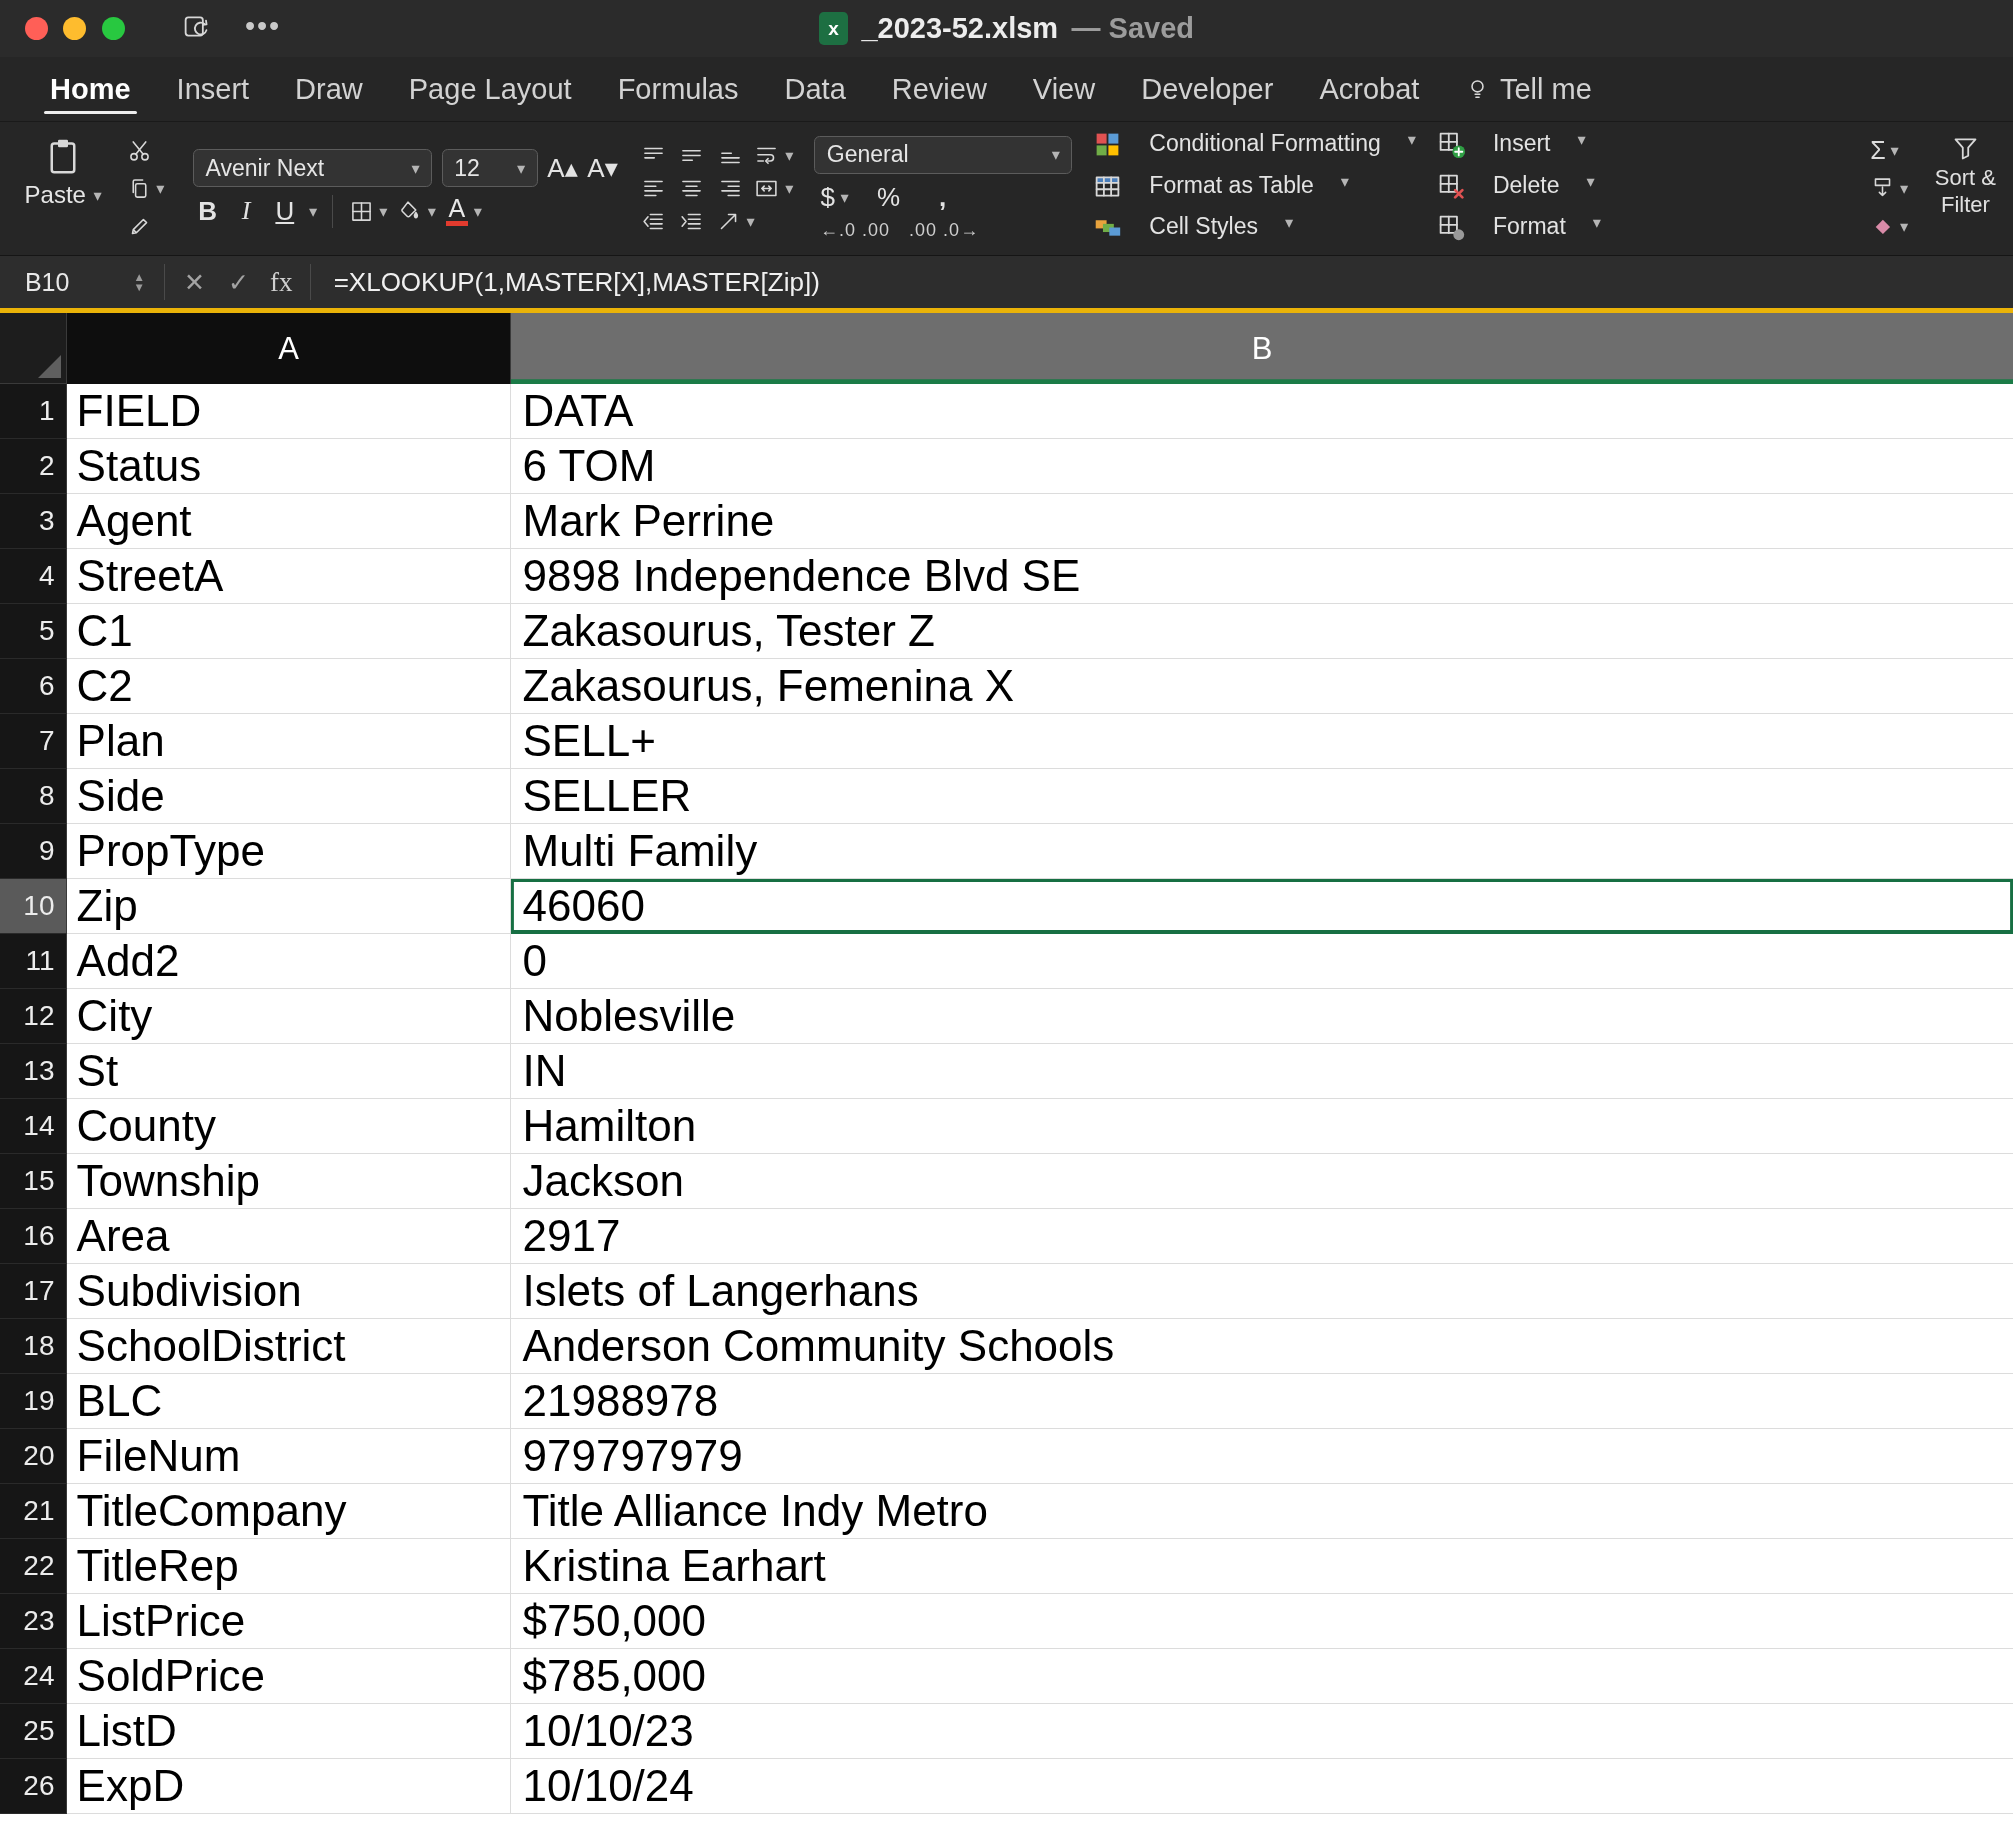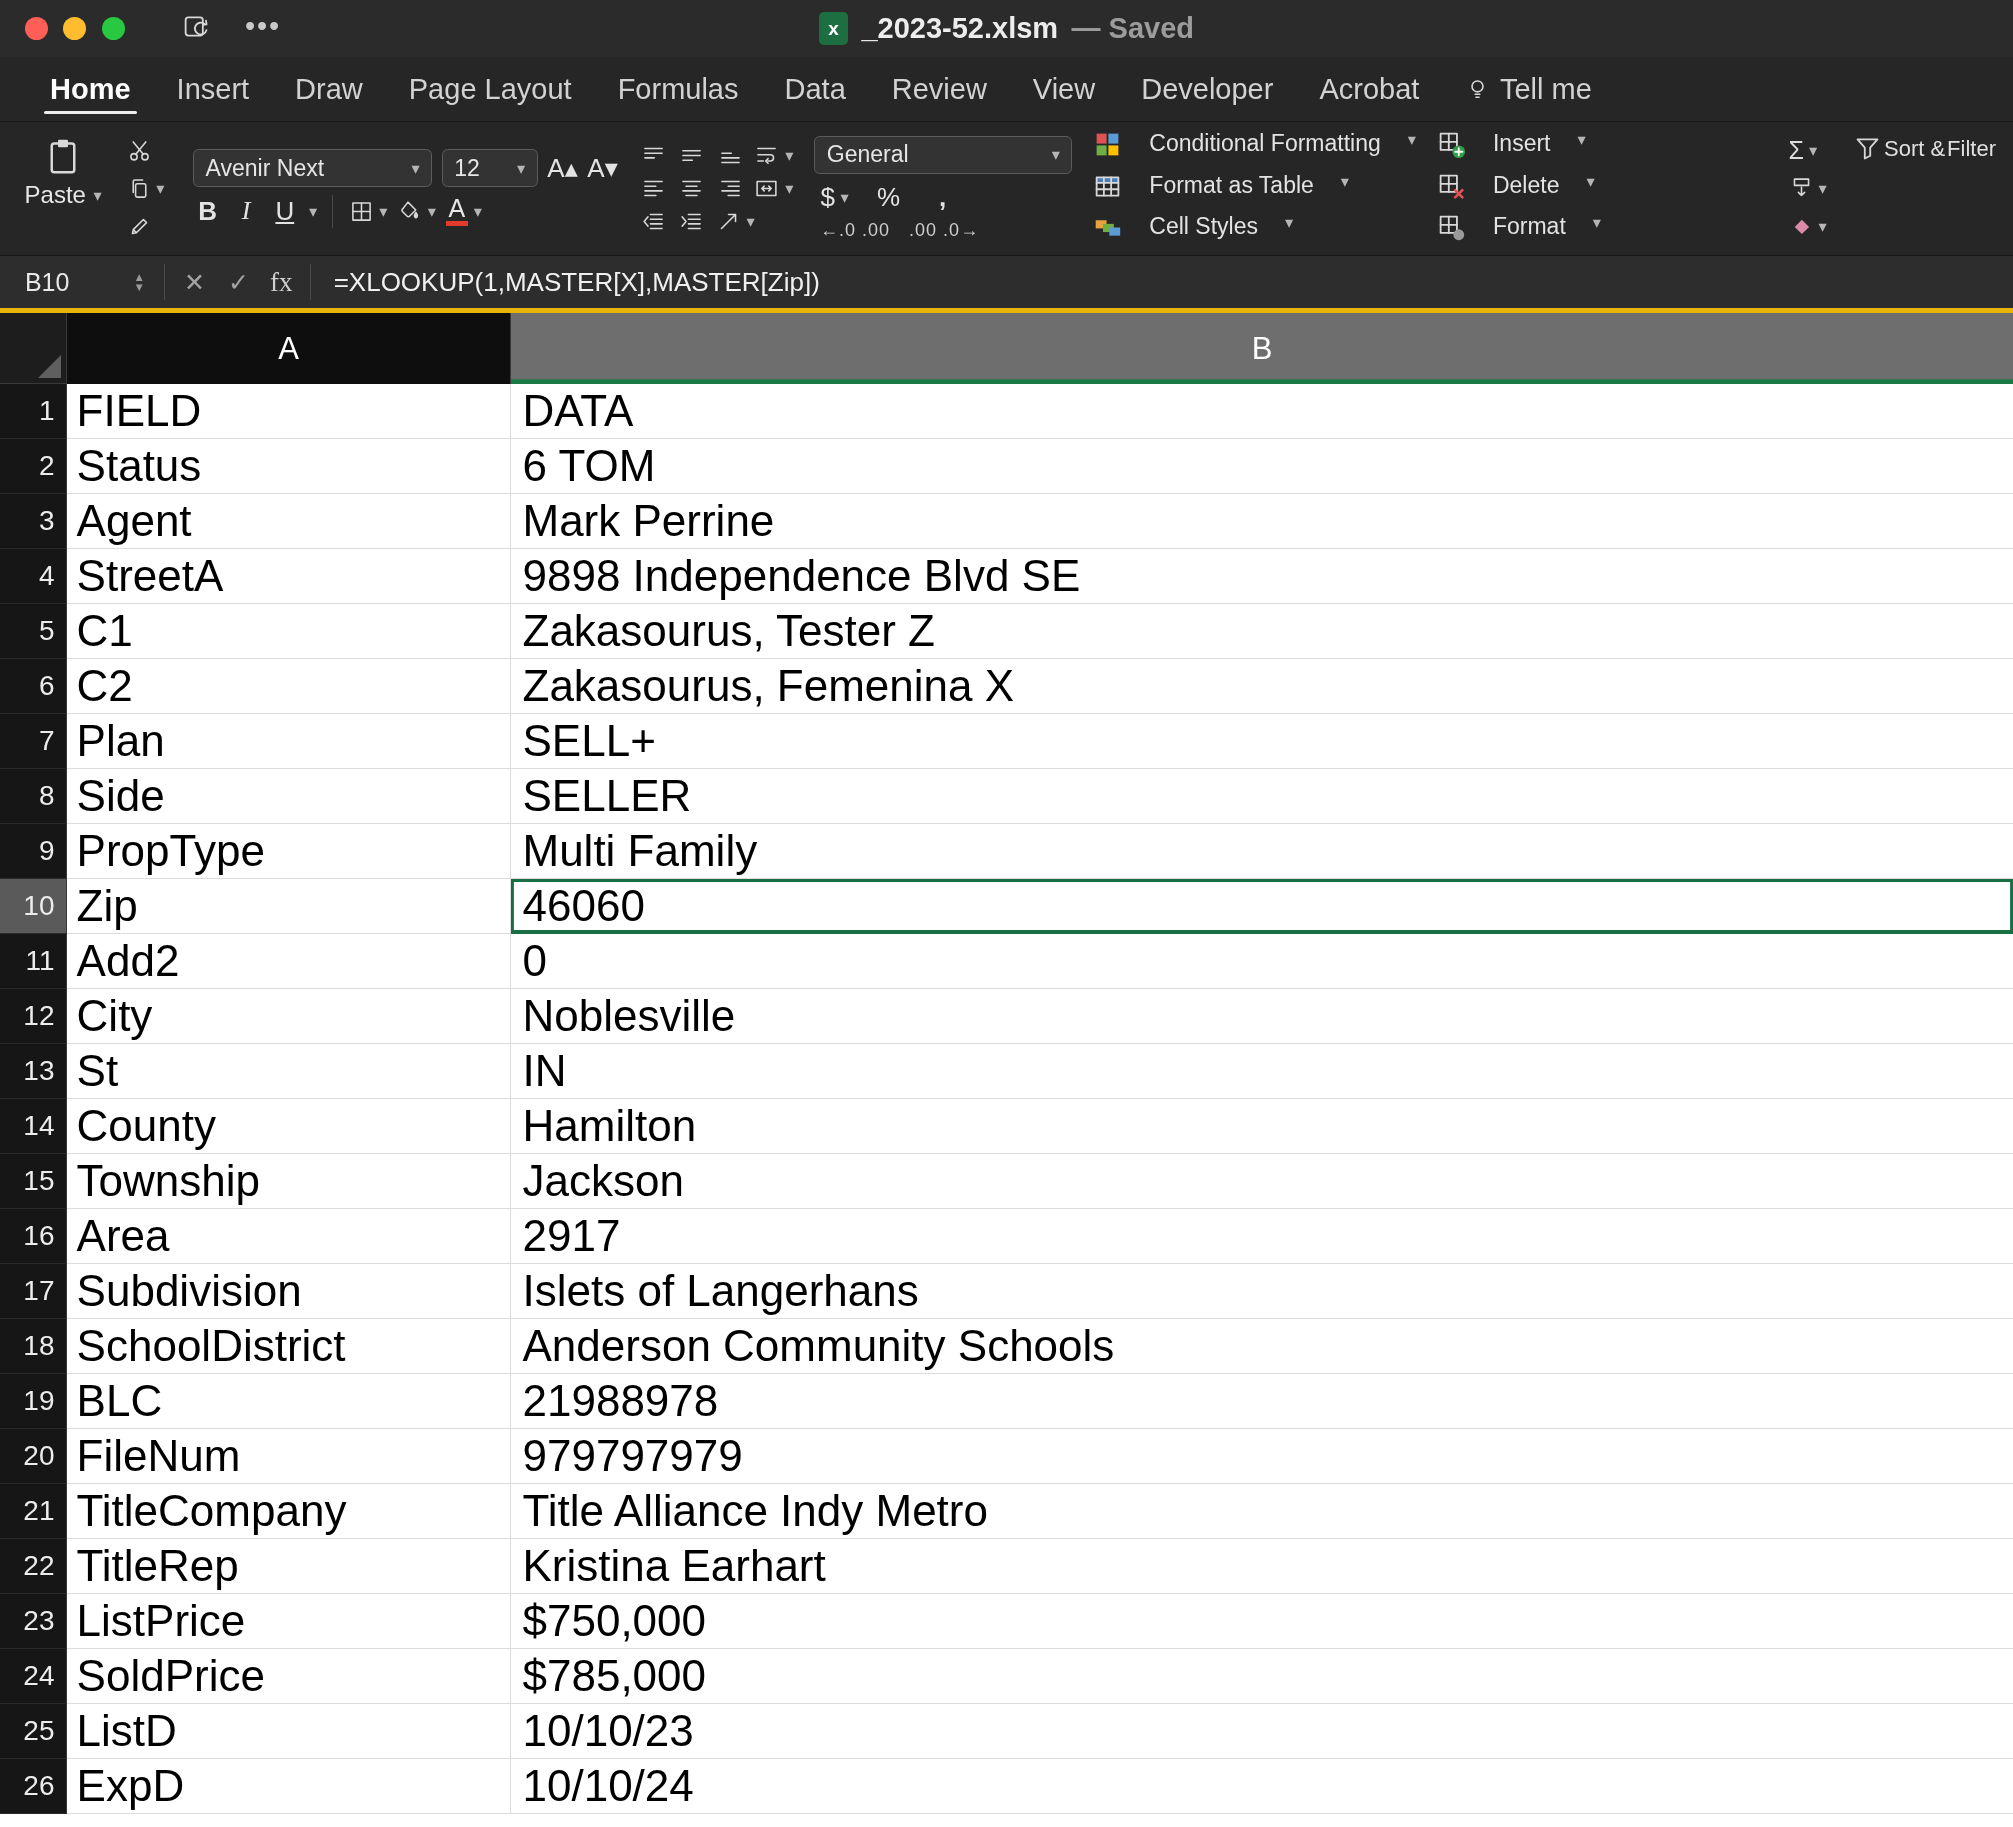"Sort &" .sortfilter { flex-direction: none -> column }
